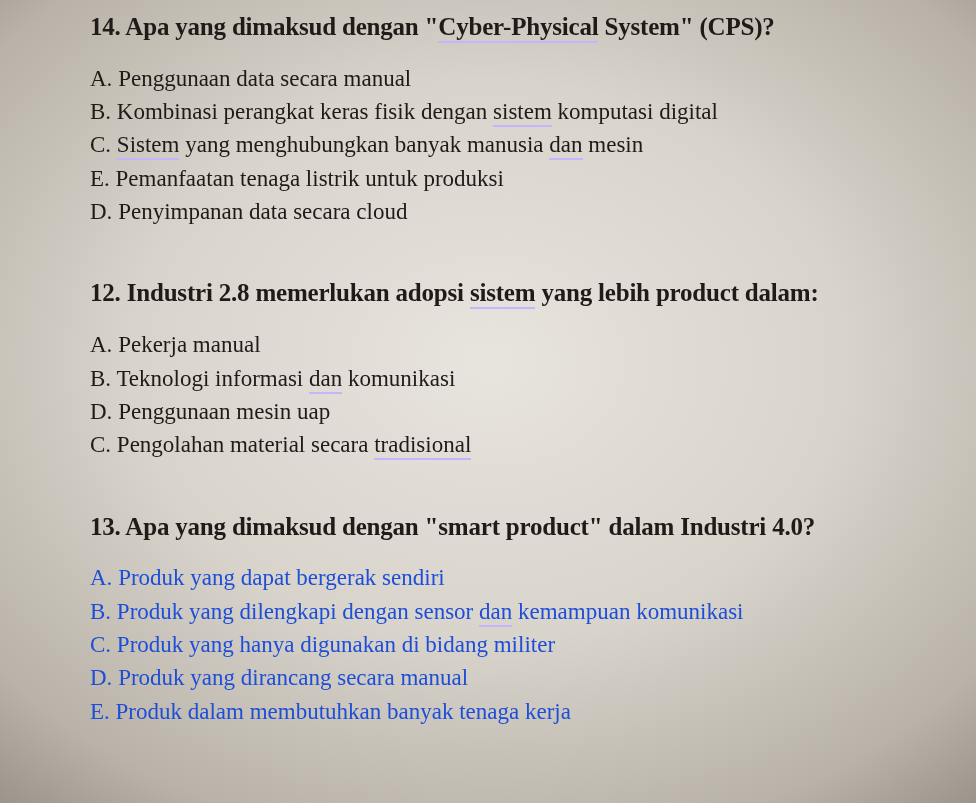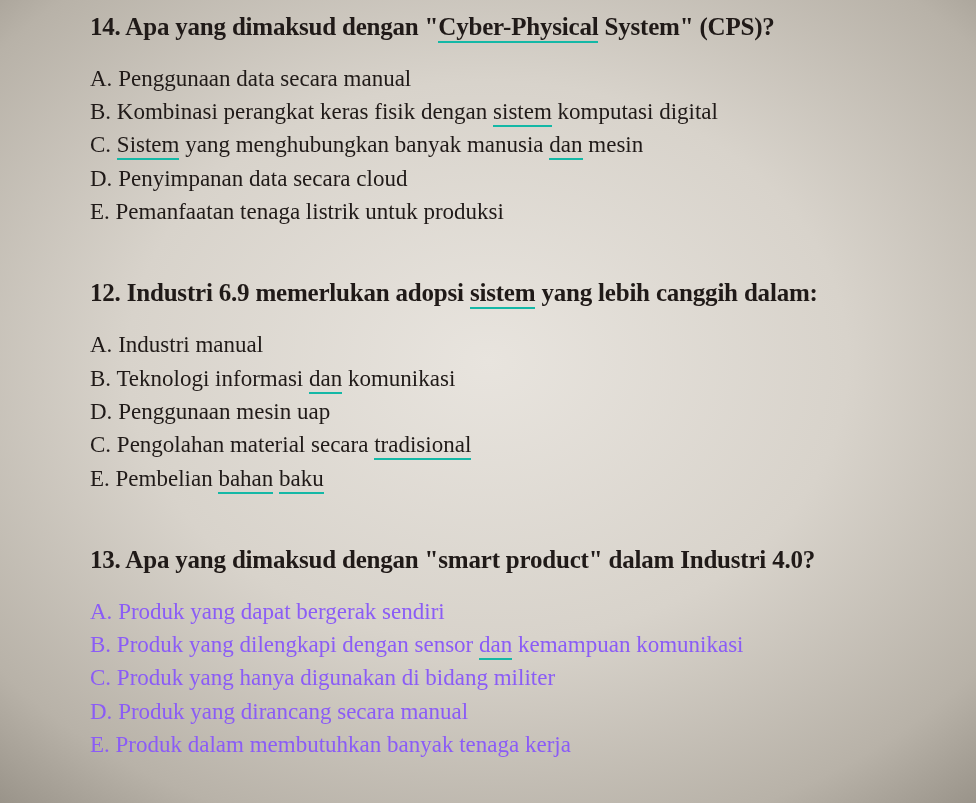"Cyber-Physical" .underline-red { border-bottom: 2px solid #14b8a6 -> 2px solid #c4b5fd }
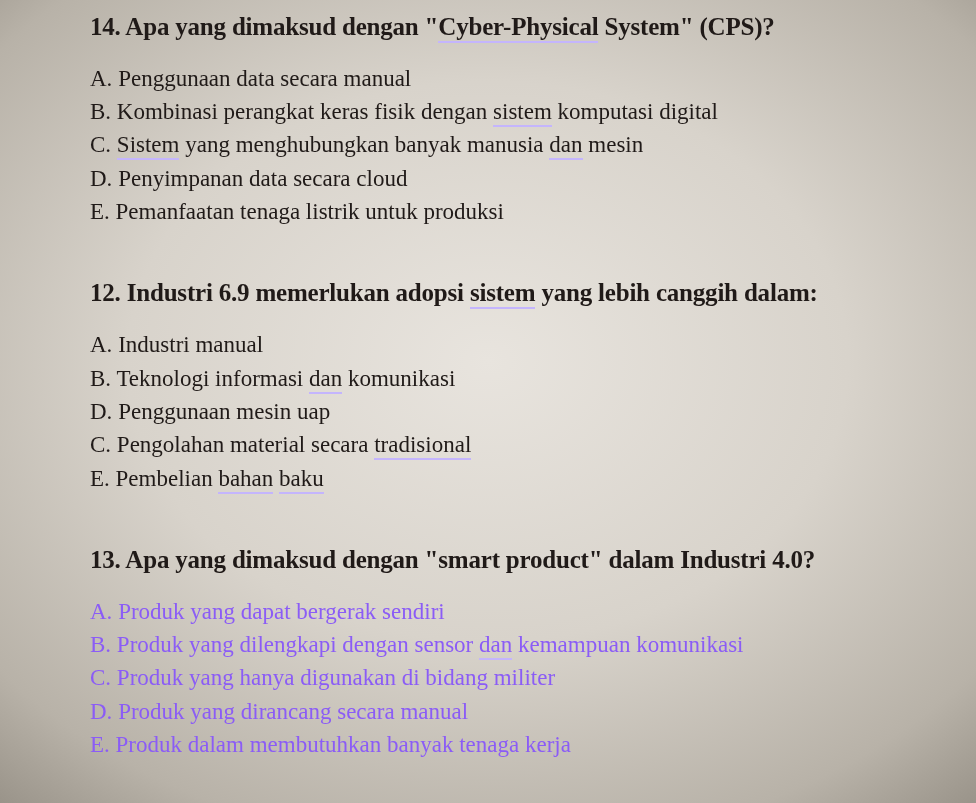"D. Penyimpanan data secara cloud" p.opt { order: before "E. Pemanfaatan tenaga listrik untuk" -> after "E. Pemanfaatan tenaga listrik untuk" }
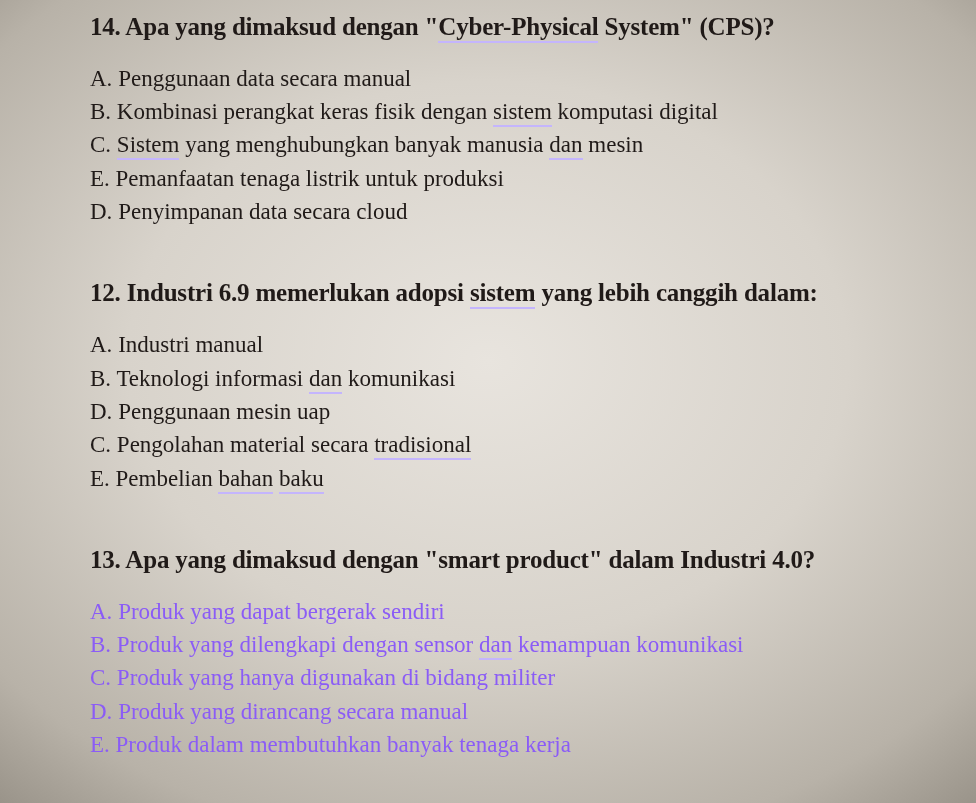"Industri 6.9 memerlukan adopsi" span { text: 6.9 -> 2.8 }
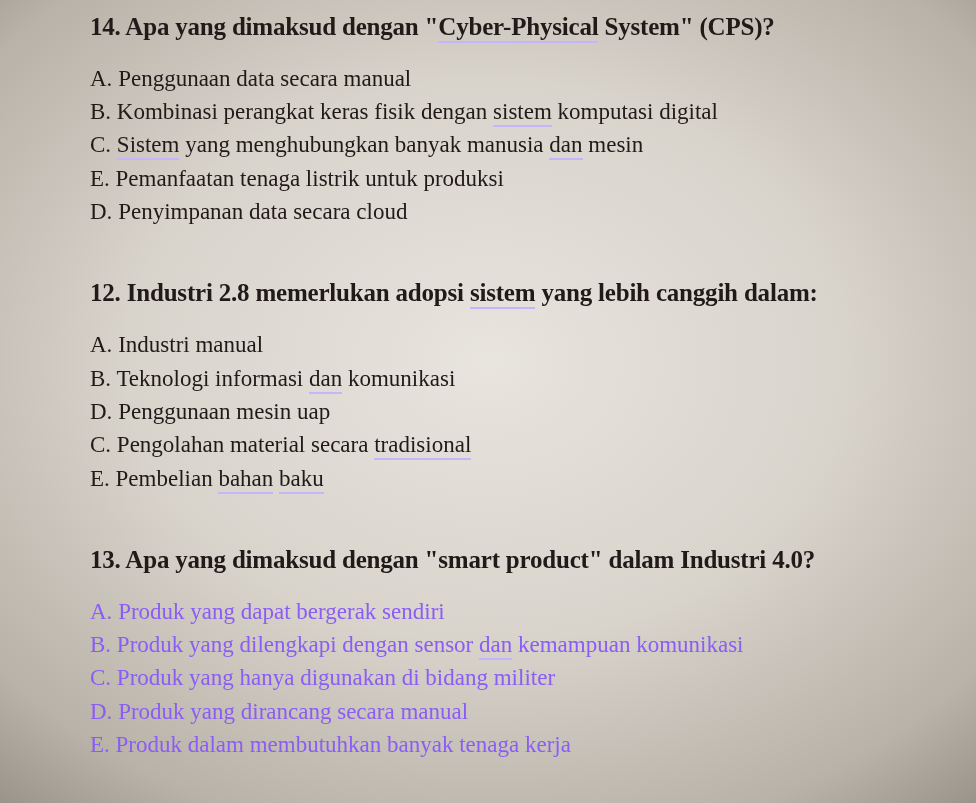"yang lebih canggih dalam:" span { text: canggih -> product }
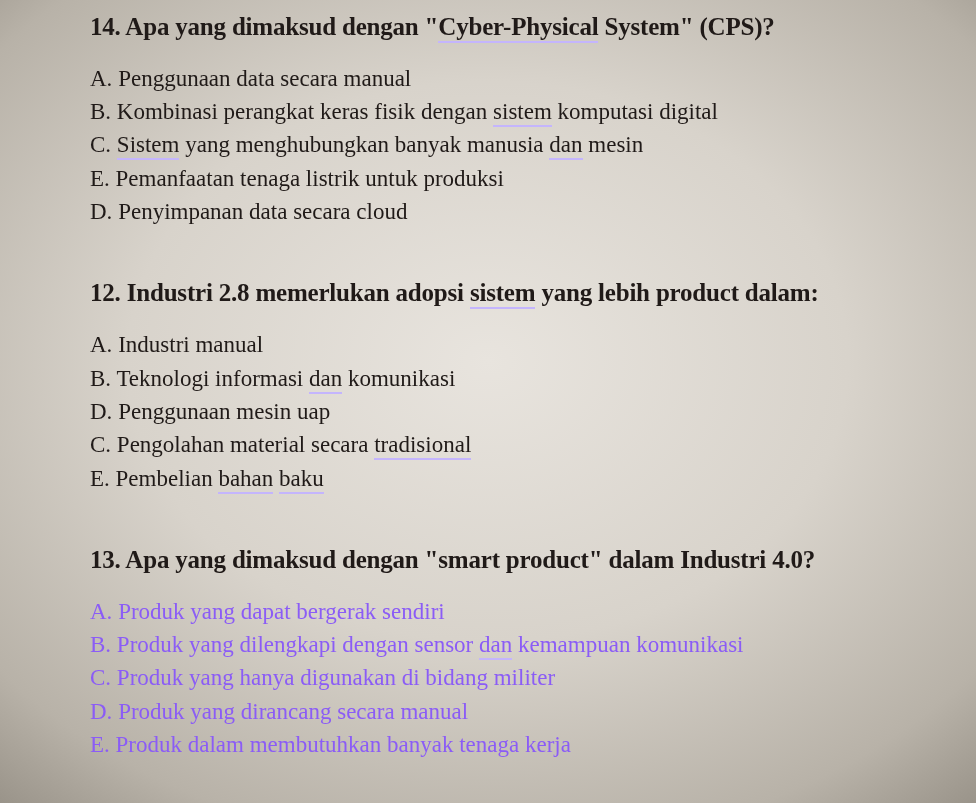"Industri manual" span { text: Industri -> Pekerja }
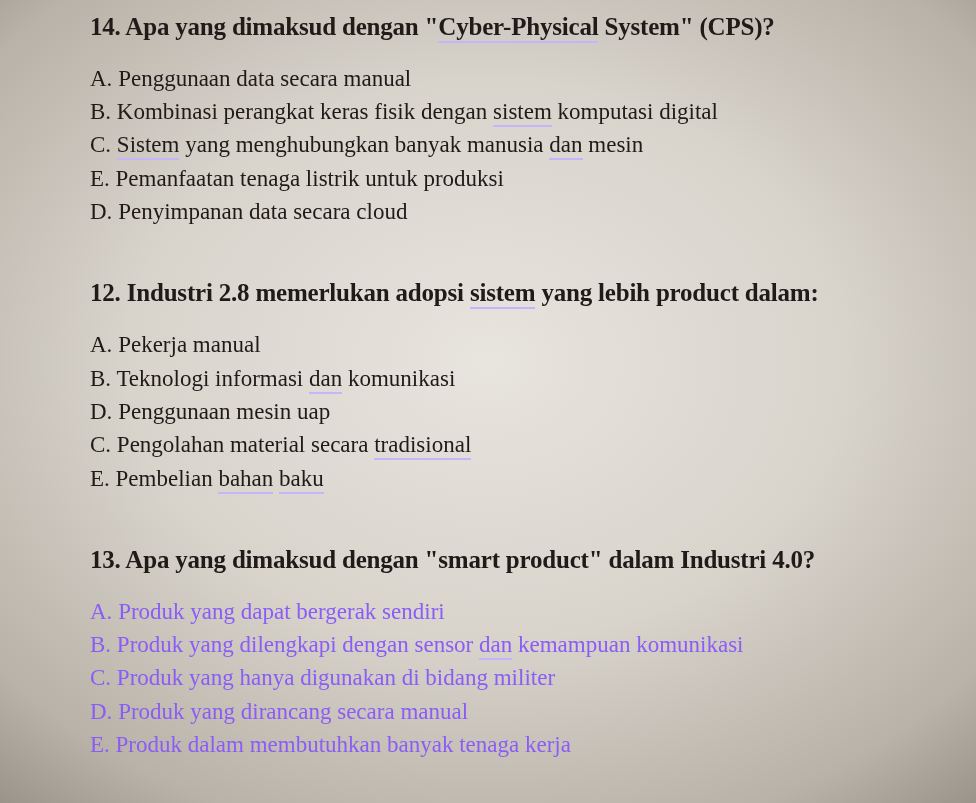"E. Pembelian bahan baku" p.opt { html: <p><span>E.</span><span> Pembelian </span><span>bahan</span><span> </span><span>baku</span></p> -> none }
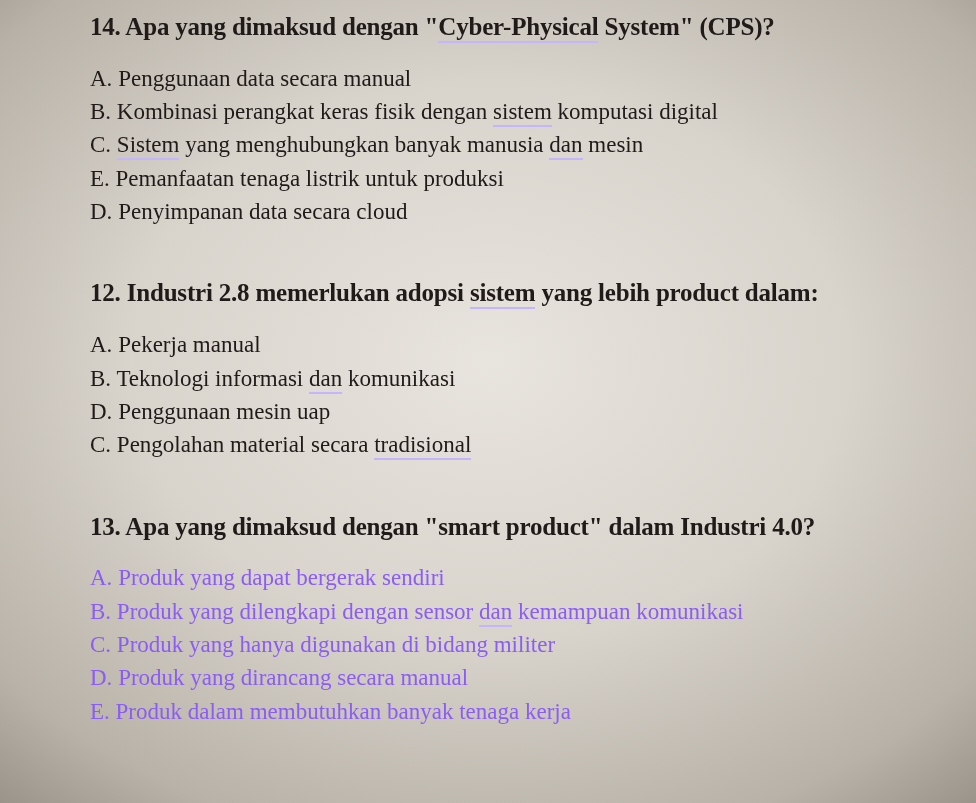"A. Produk yang dapat bergerak" .slight { color: #8b5cf6 -> #1d4ed8 }
